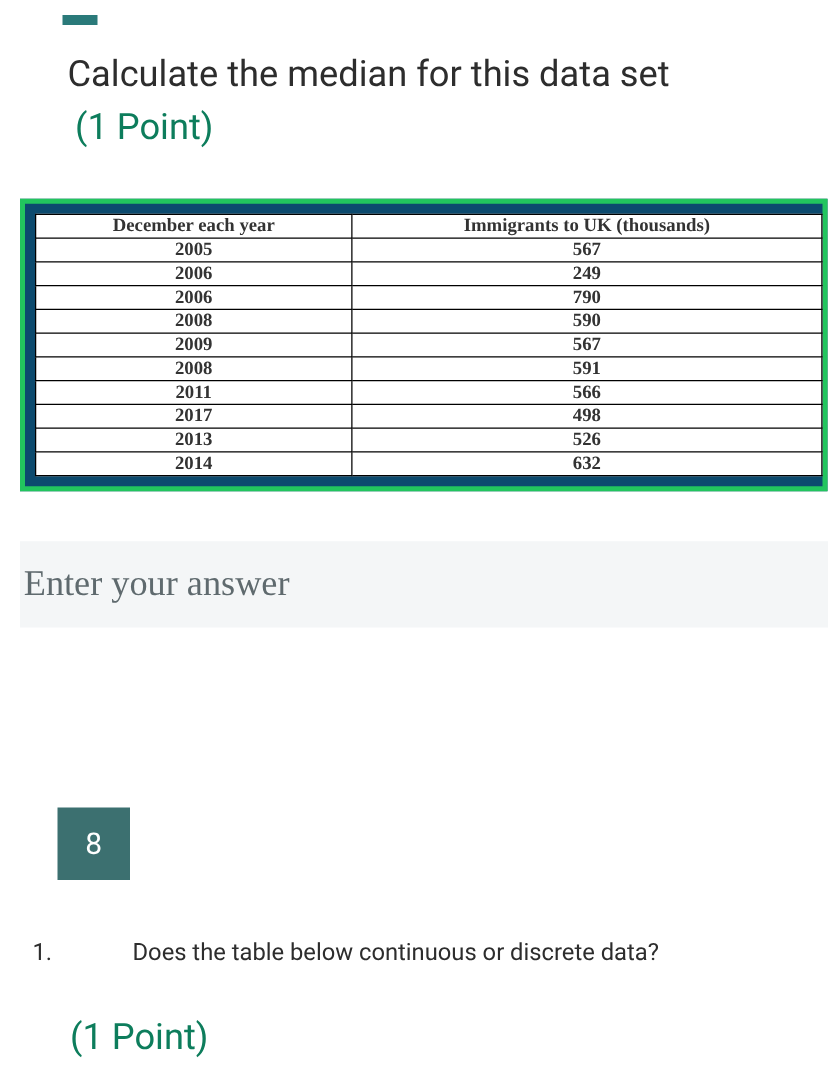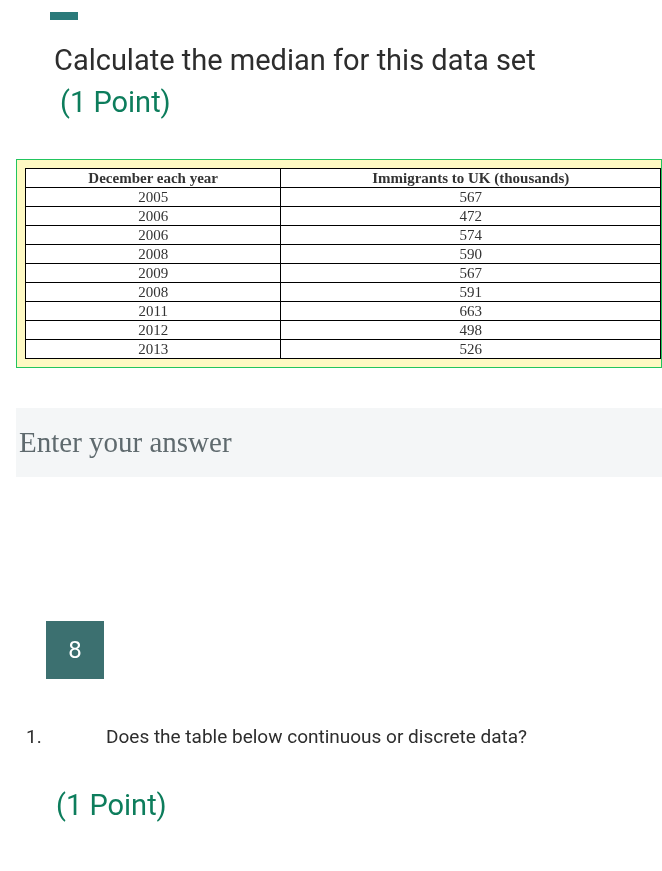"December each year" .table-container { background: #fef9c3 -> #0c4a6e; border: 1px solid #22c55e -> 4px solid #22c55e }
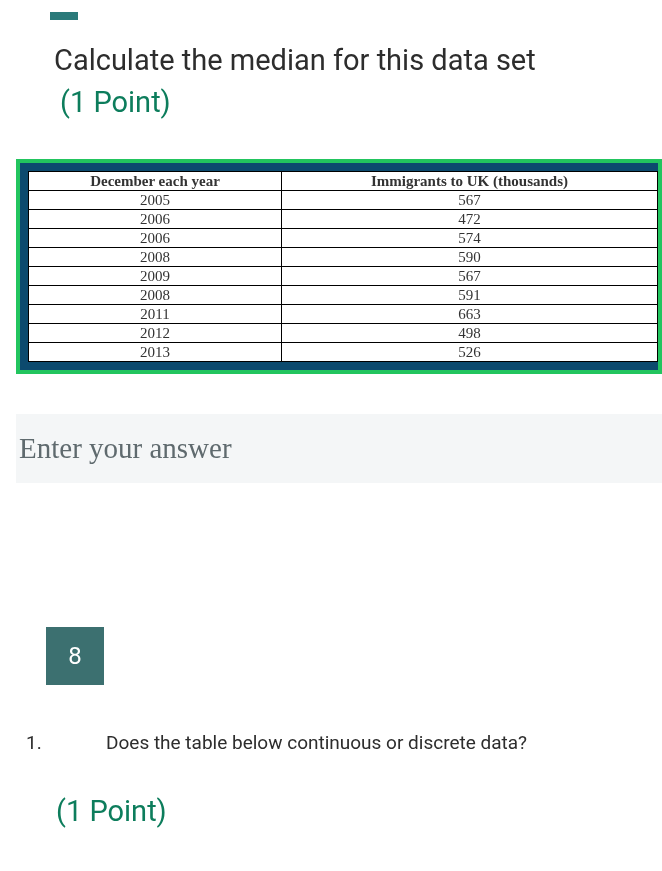"2005" table td { font-weight: normal -> bold }
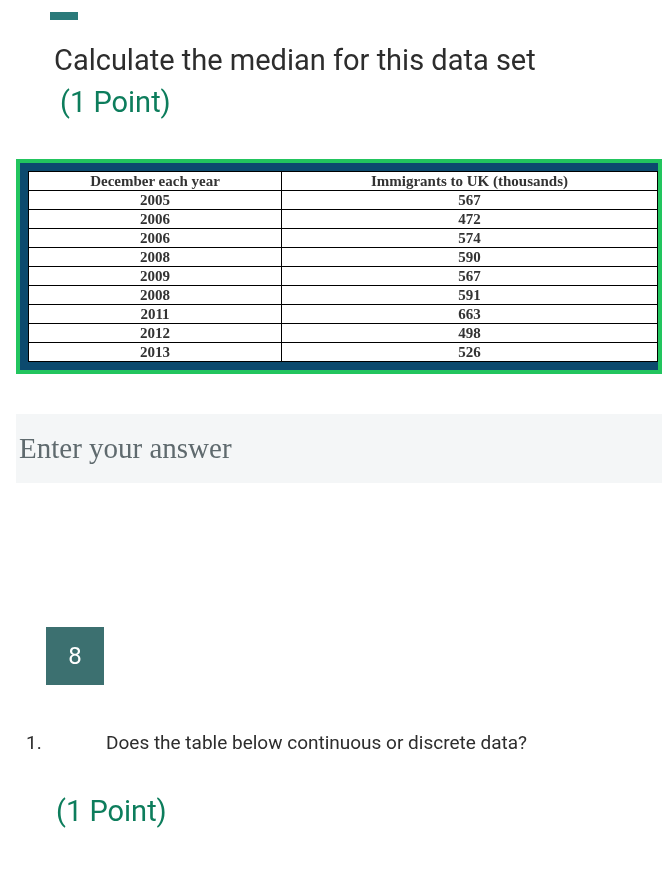"472" td { text: 472 -> 249 }
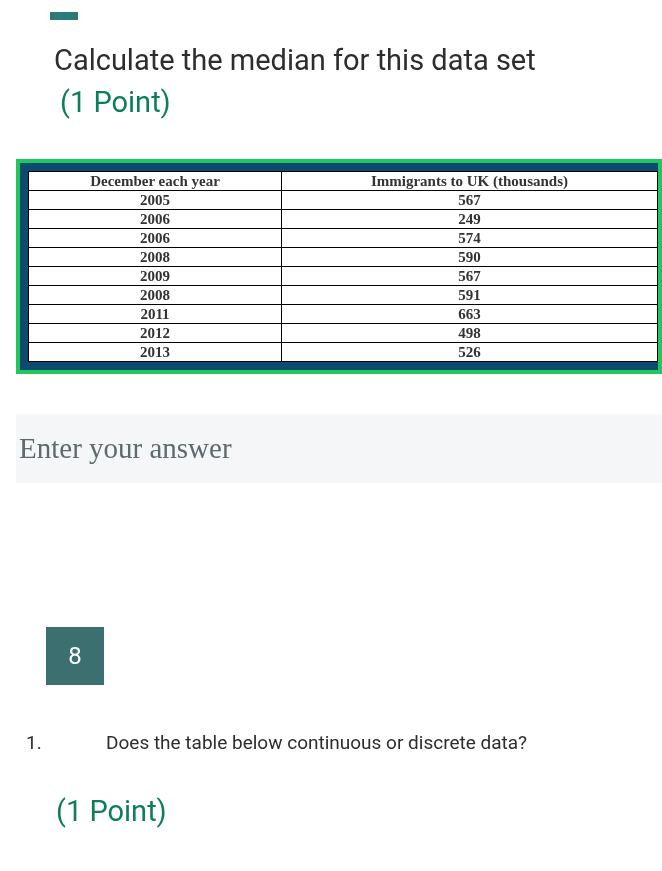"574" td { text: 574 -> 790 }
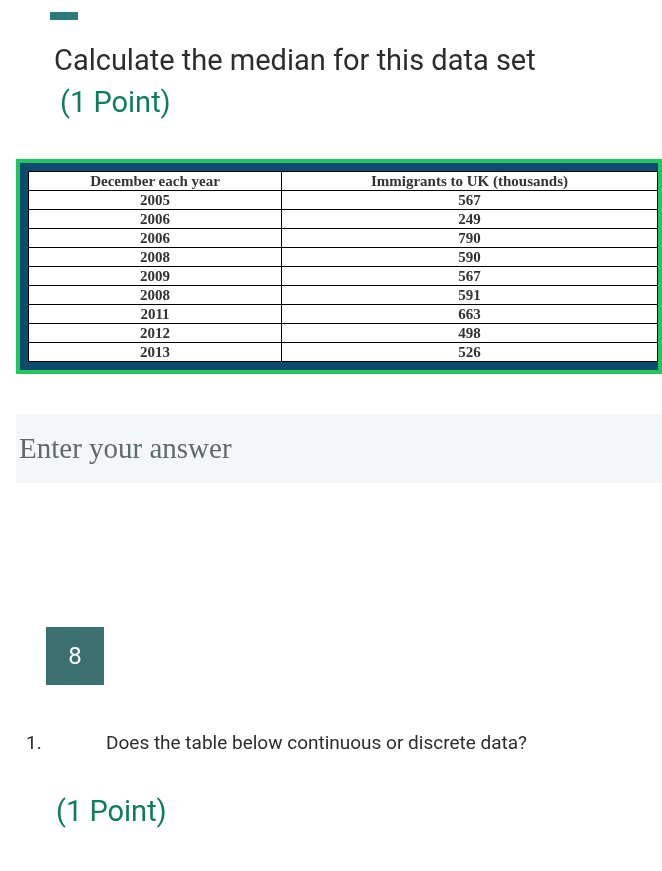"663" td { text: 663 -> 566 }
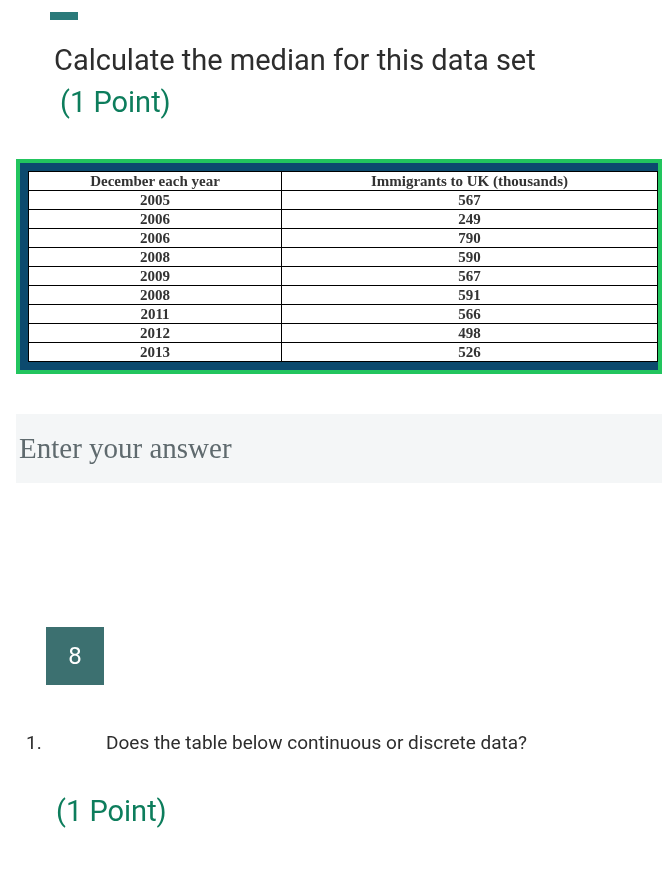"2012" td { text: 2012 -> 2017 }
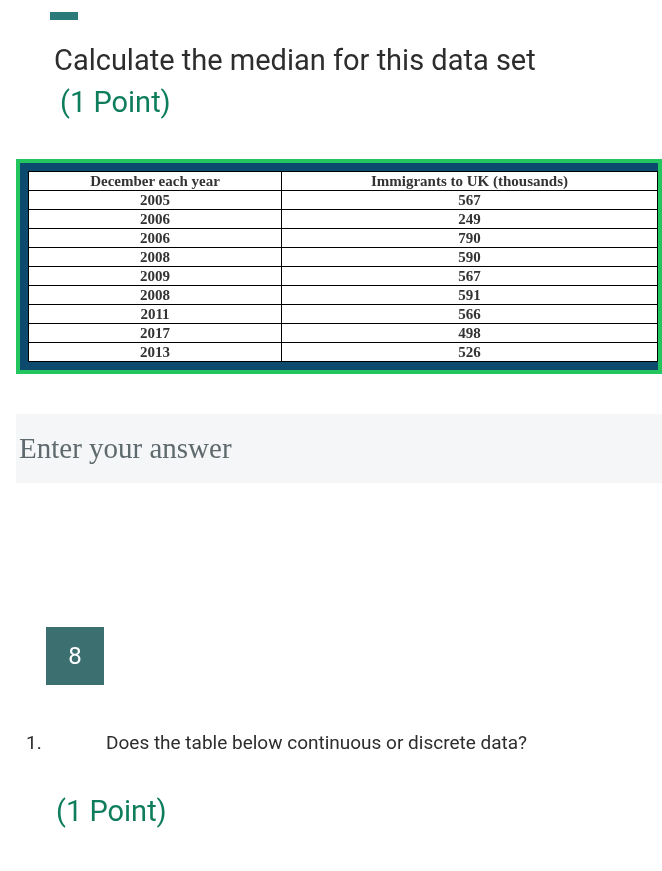"2014" tr { html: none -> <tr> <td>2014</td> <td>632</td> </tr> }
